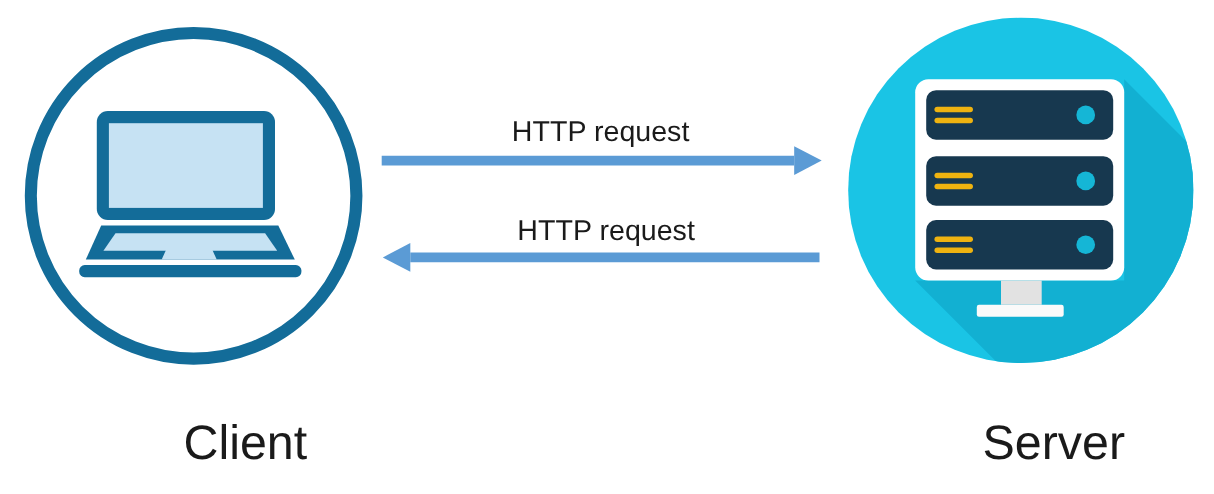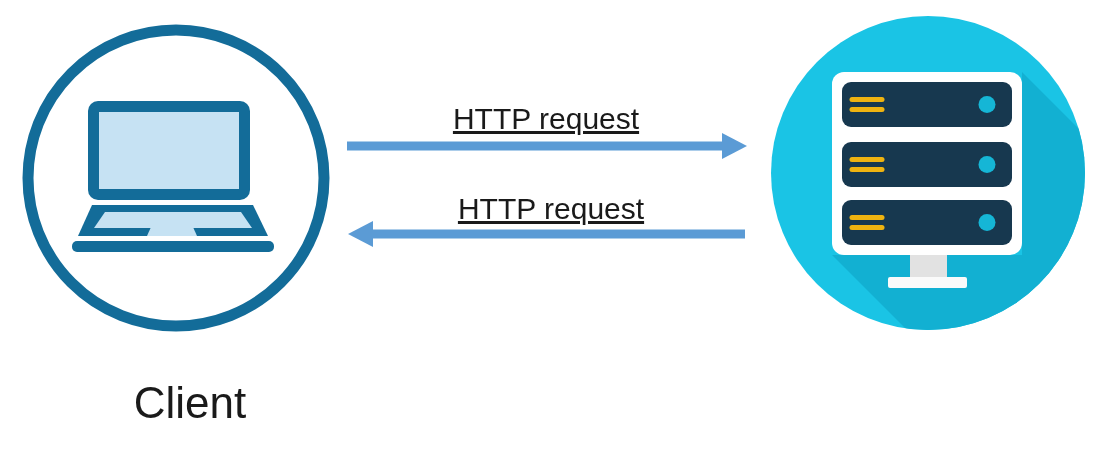"HTTP request" .arrow-label { font-size: 30px -> 26px; text-decoration: underline -> none }
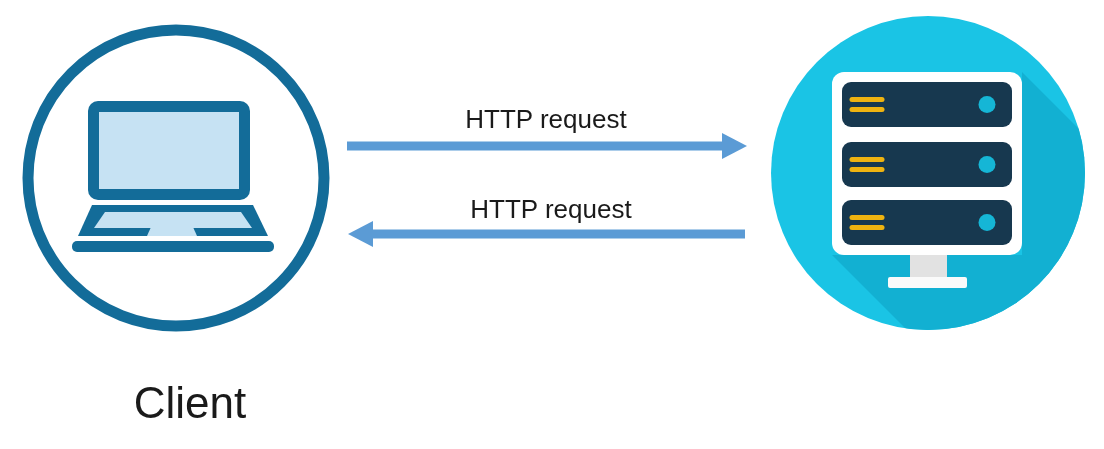"Client" .figure-label { margin-left: none -> 33px }
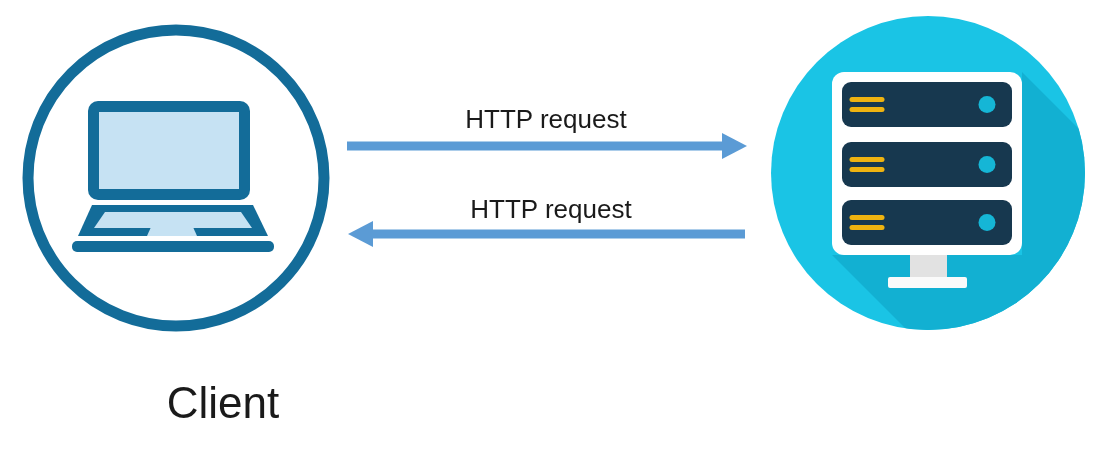"Server" div.figure-label { html: none -> <div>Server</div> }
